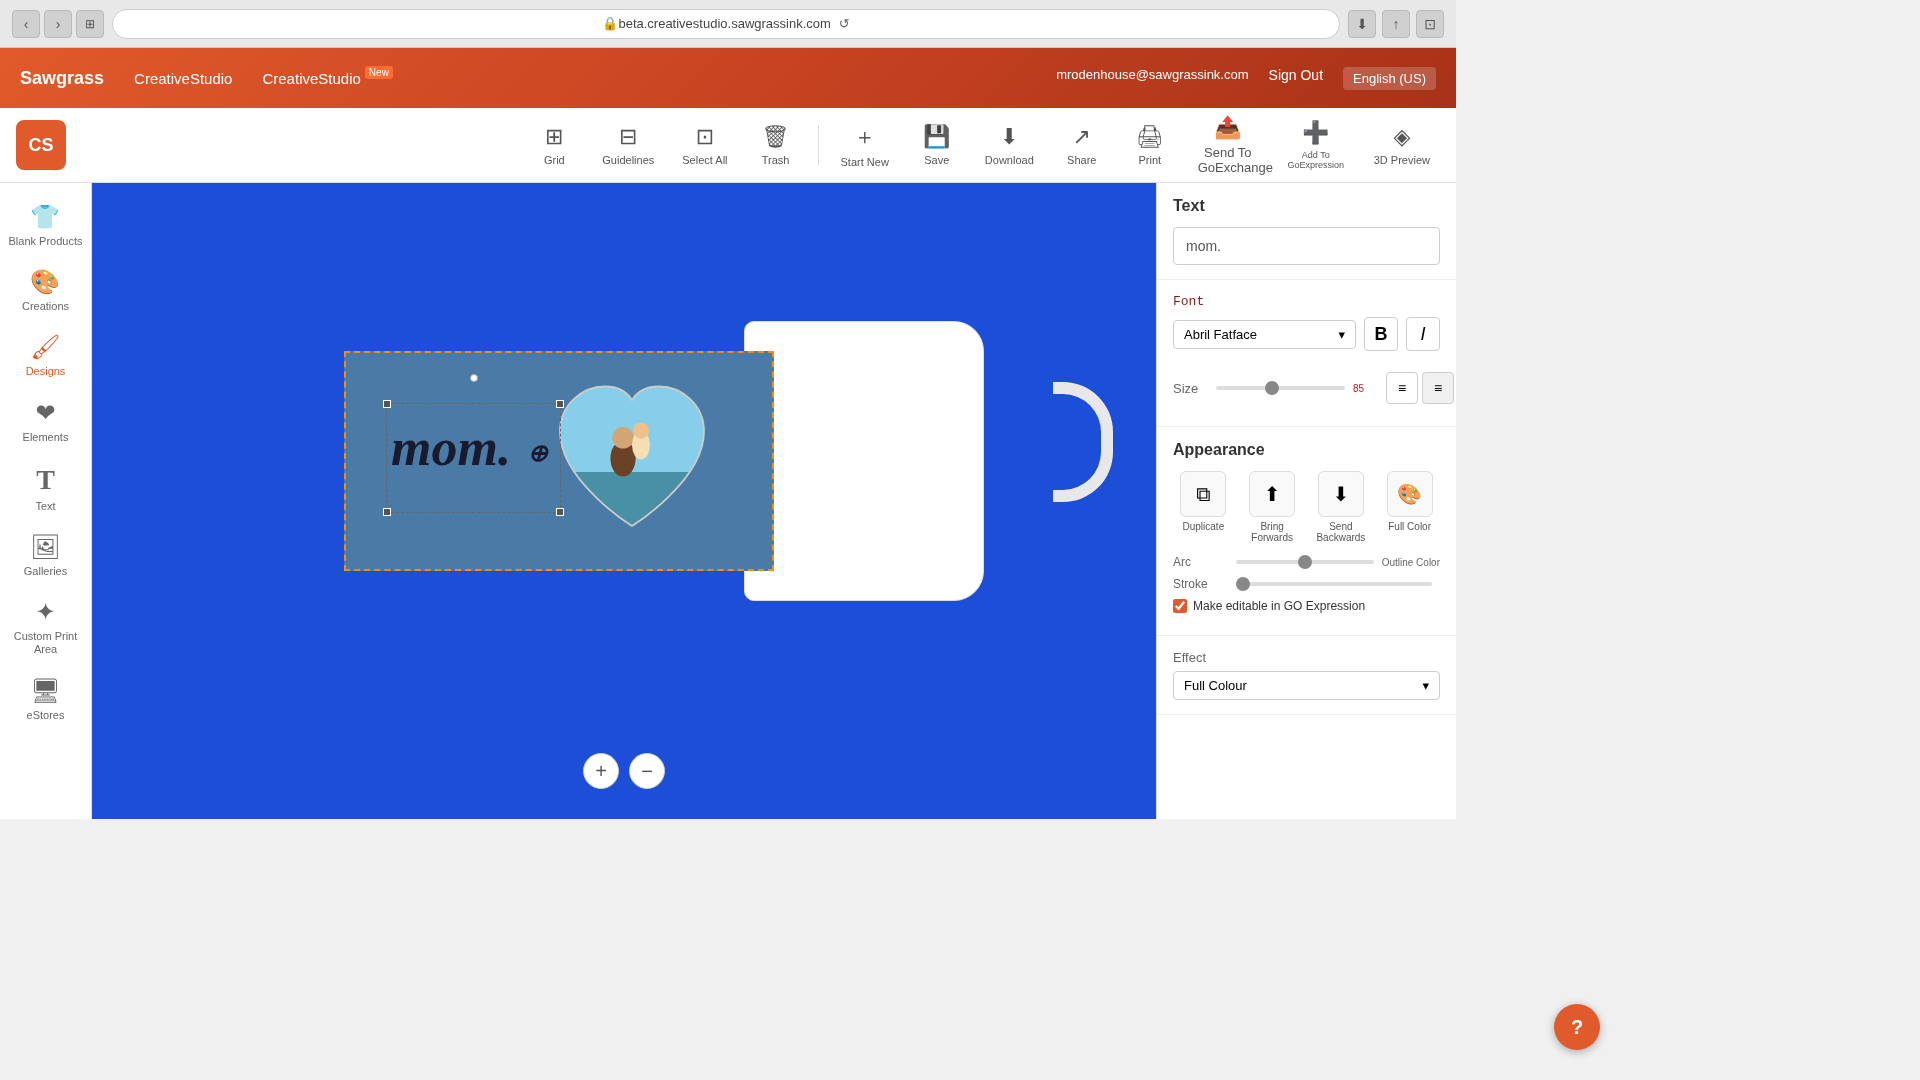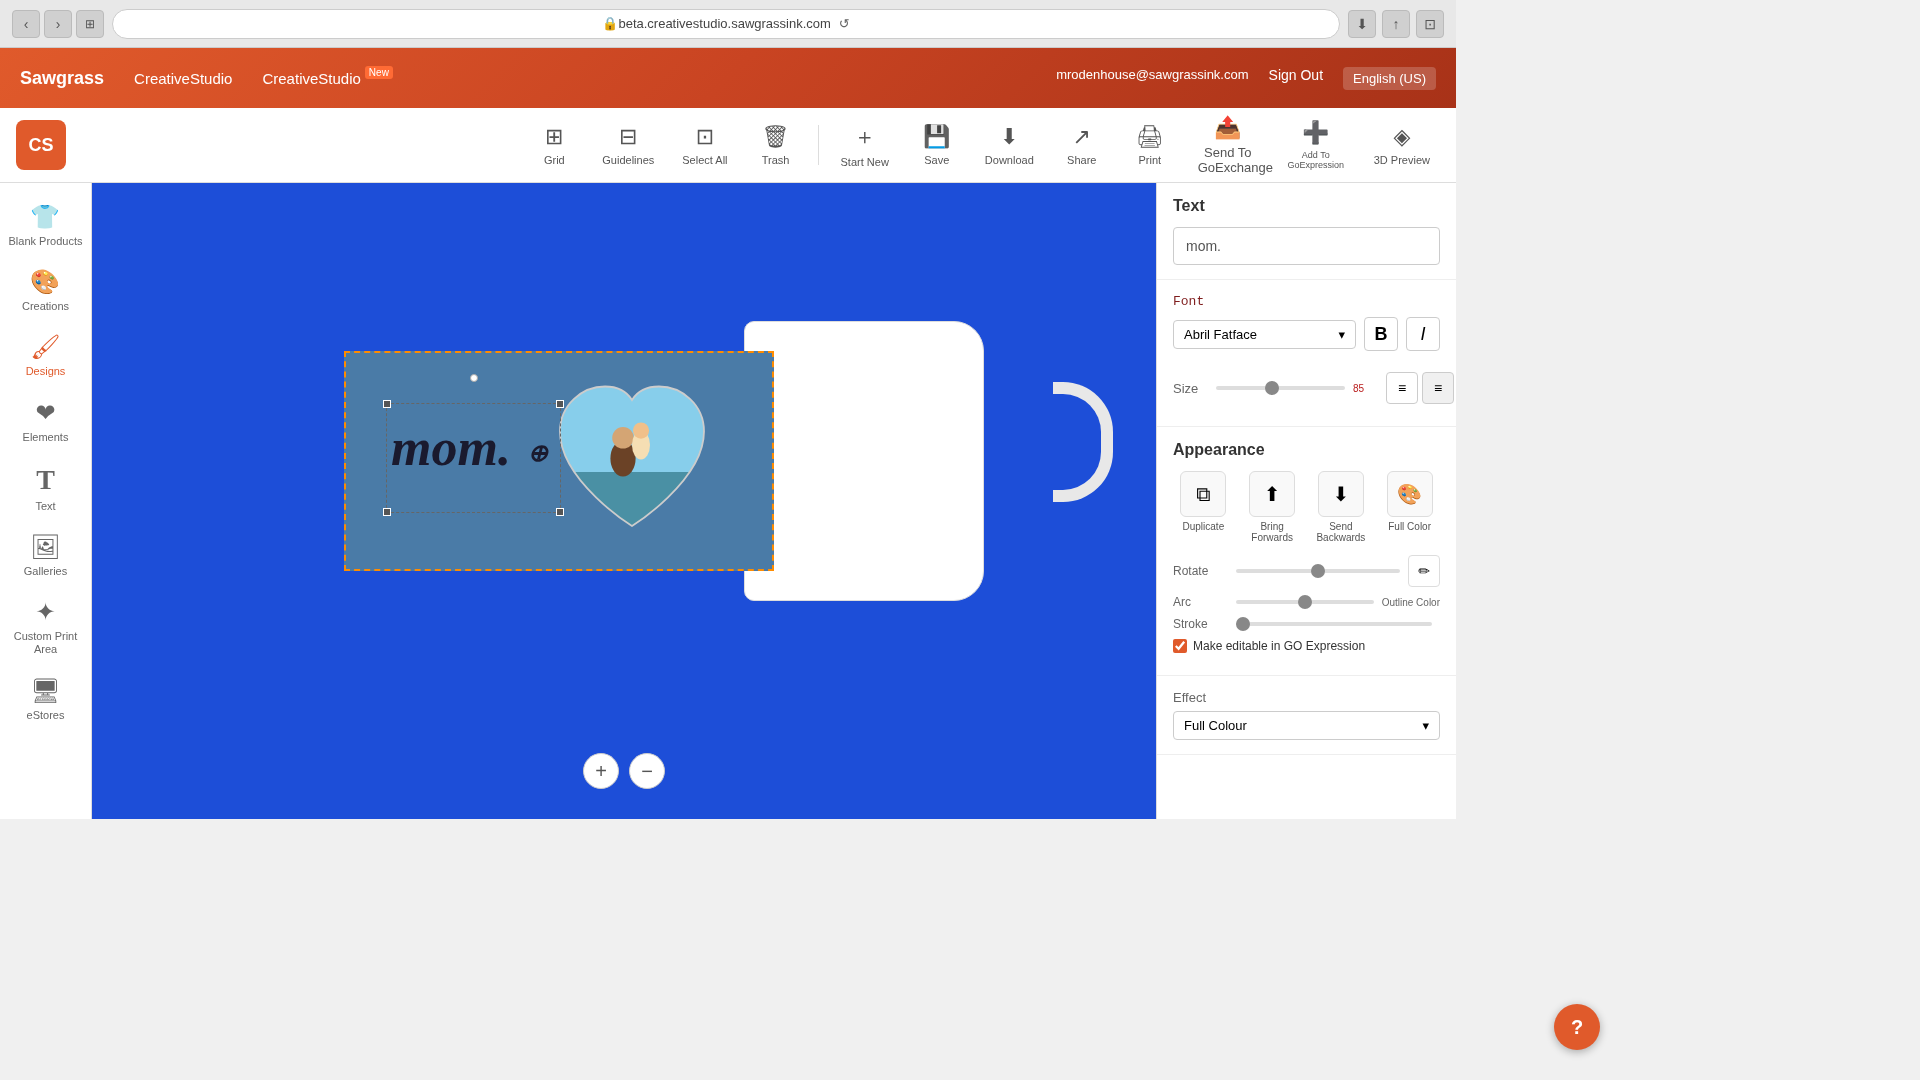"Rotate" div.prop-row { html: <div> <span>Rotate</span> <input> <div> <span>✏</span> </div> </div> -> none }
